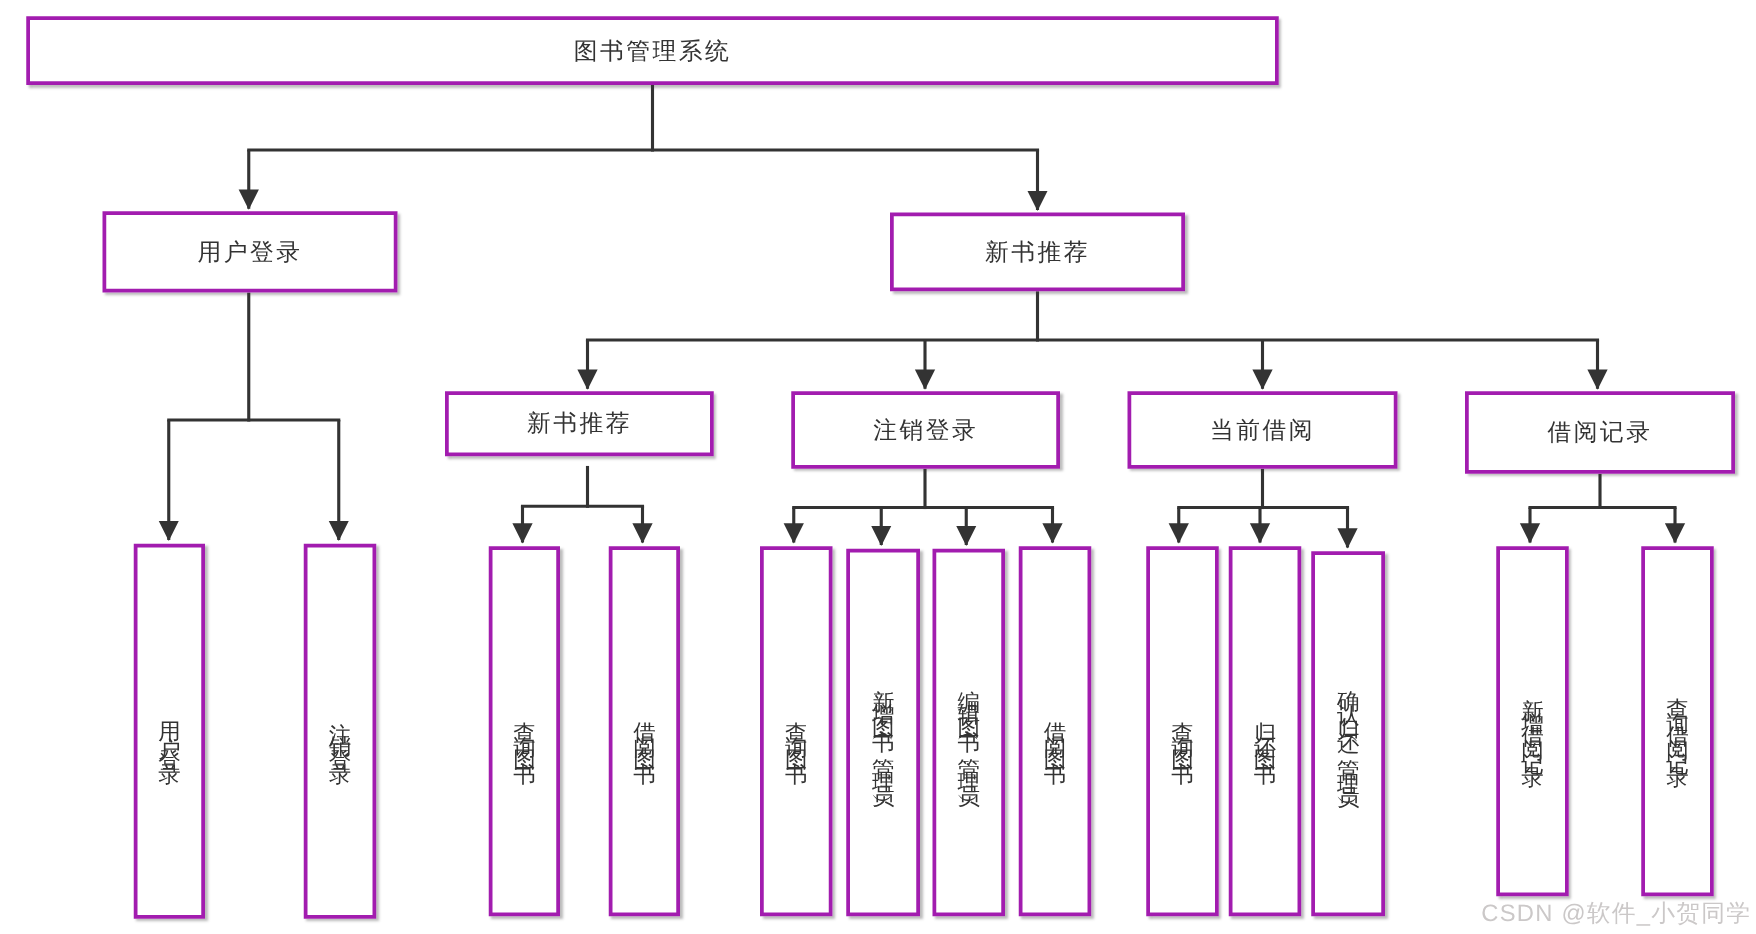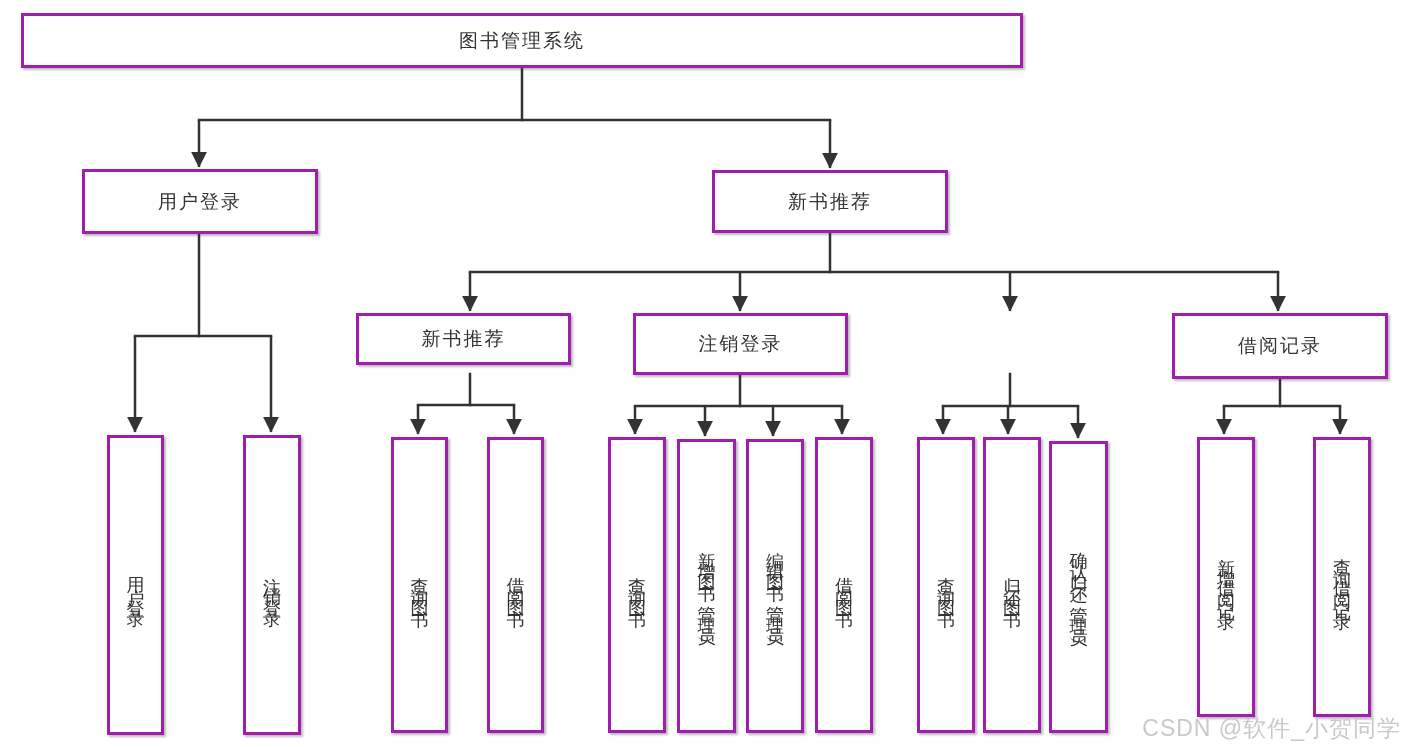"当前借阅" div.node { html: none -> <div>当前借阅</div> }
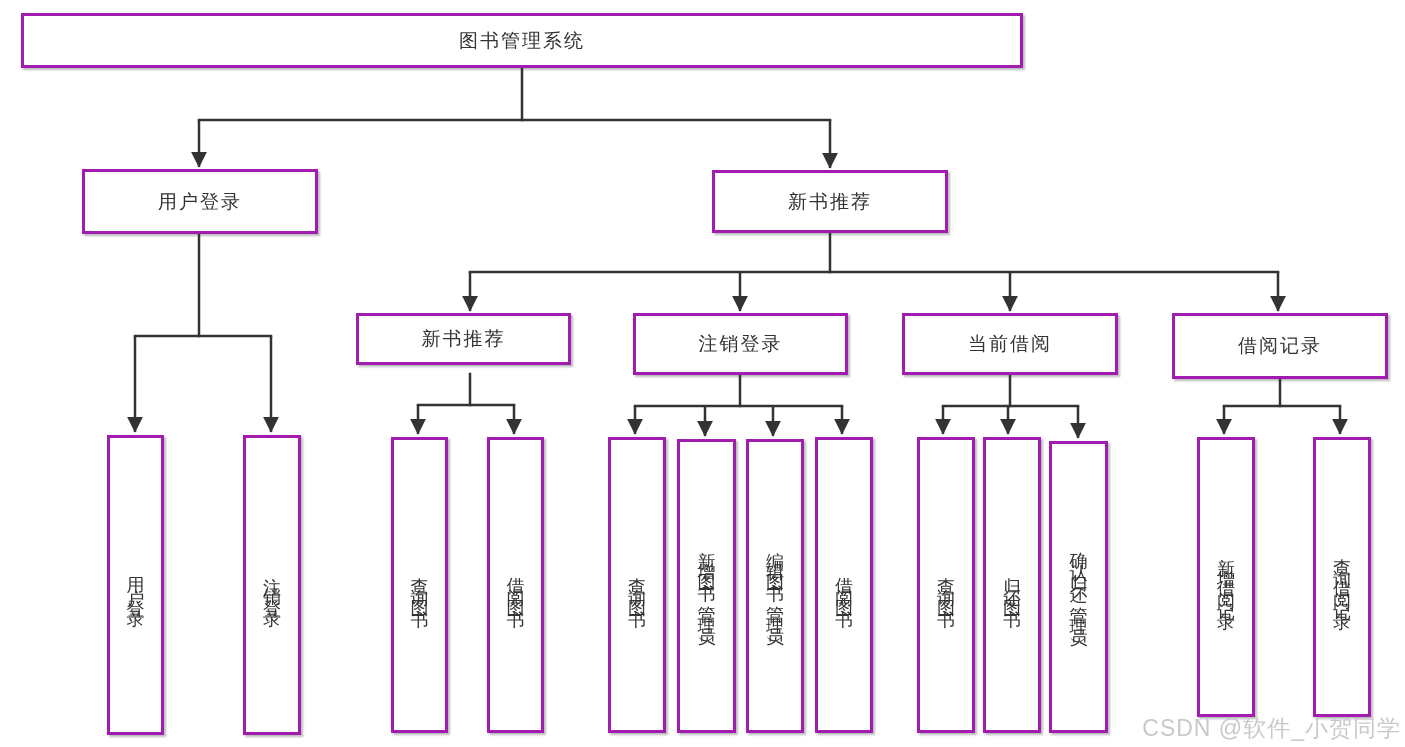"CSDN @软件_小贺同学" .watermark { font-size: 23px -> 19px }
